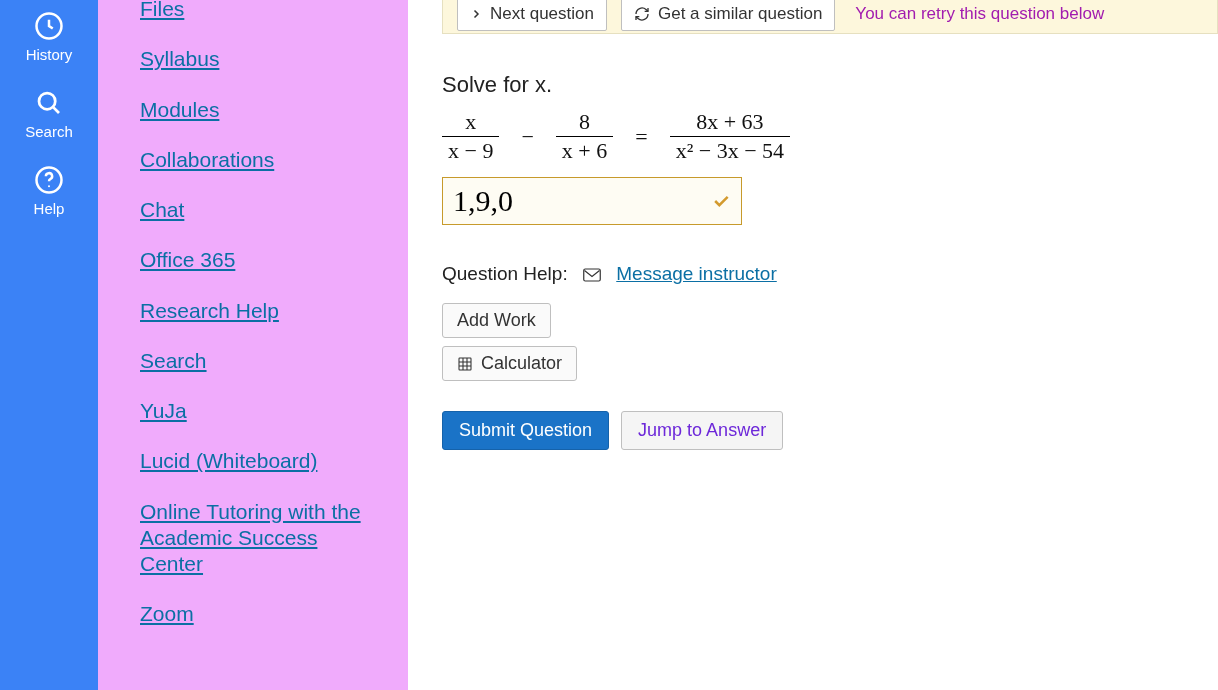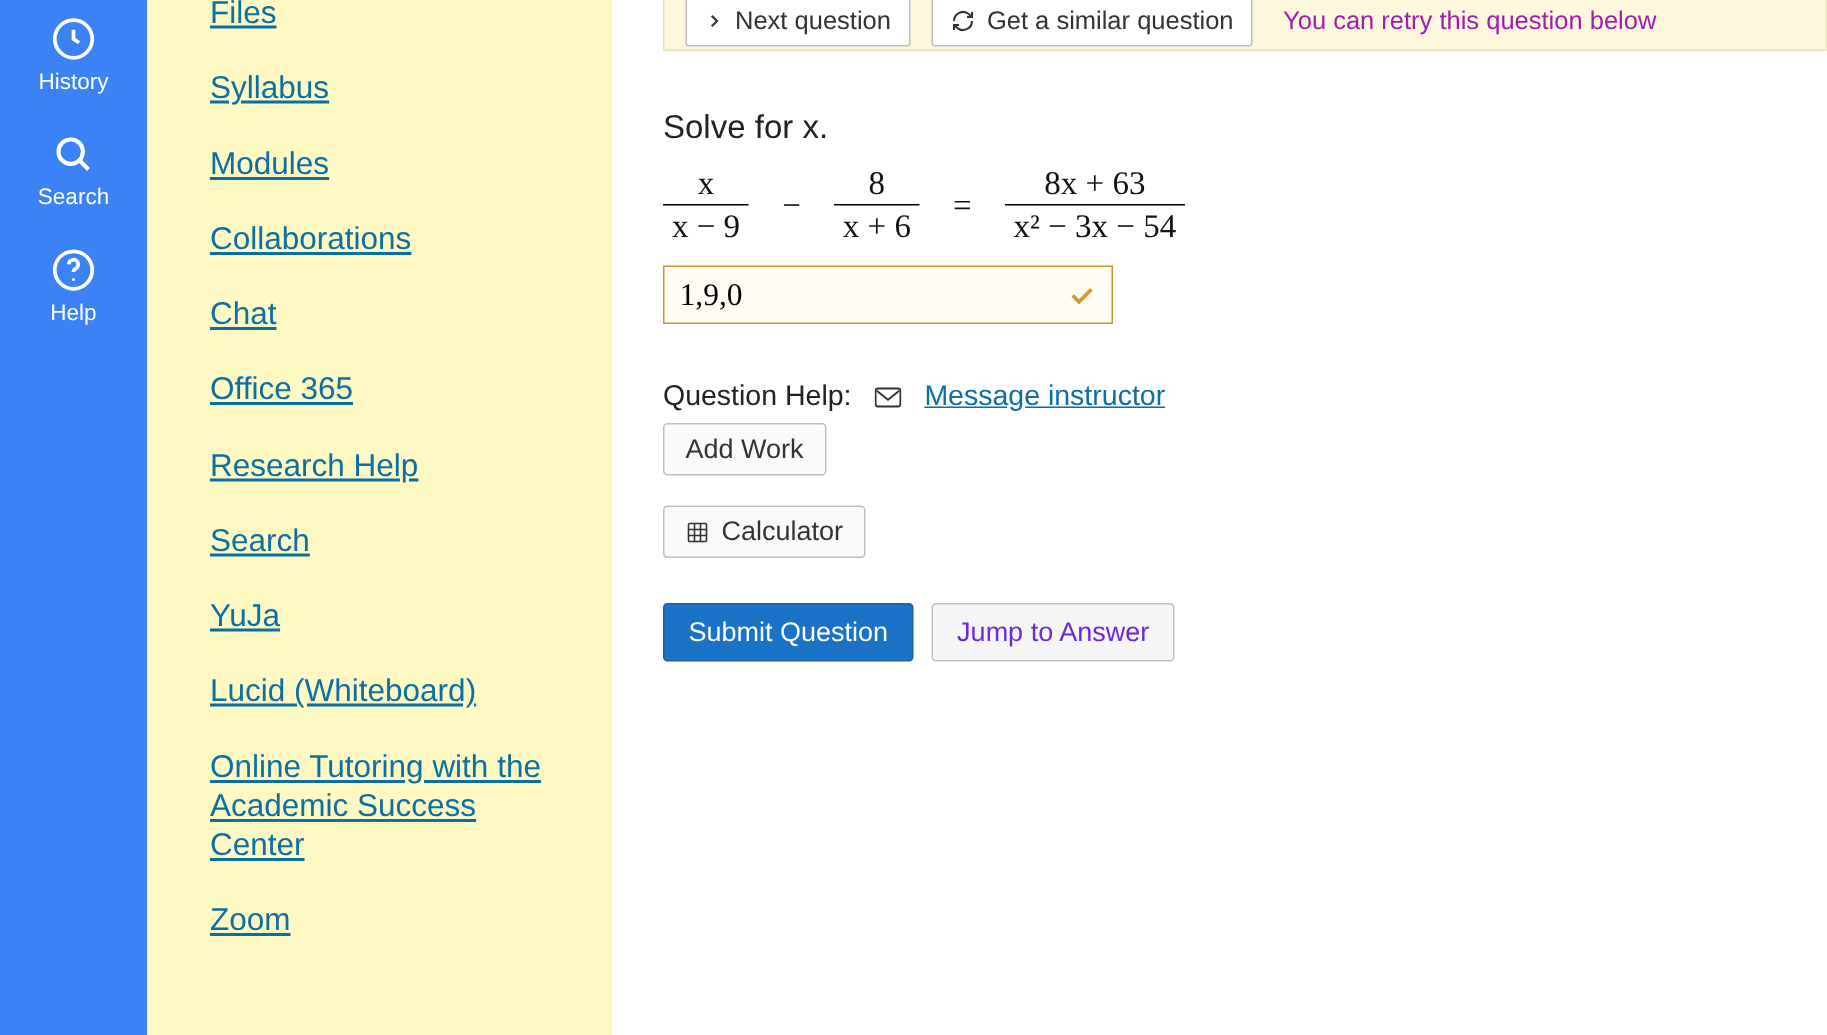"Files" .course-nav { background: #fef9c3 -> #f0abfc }
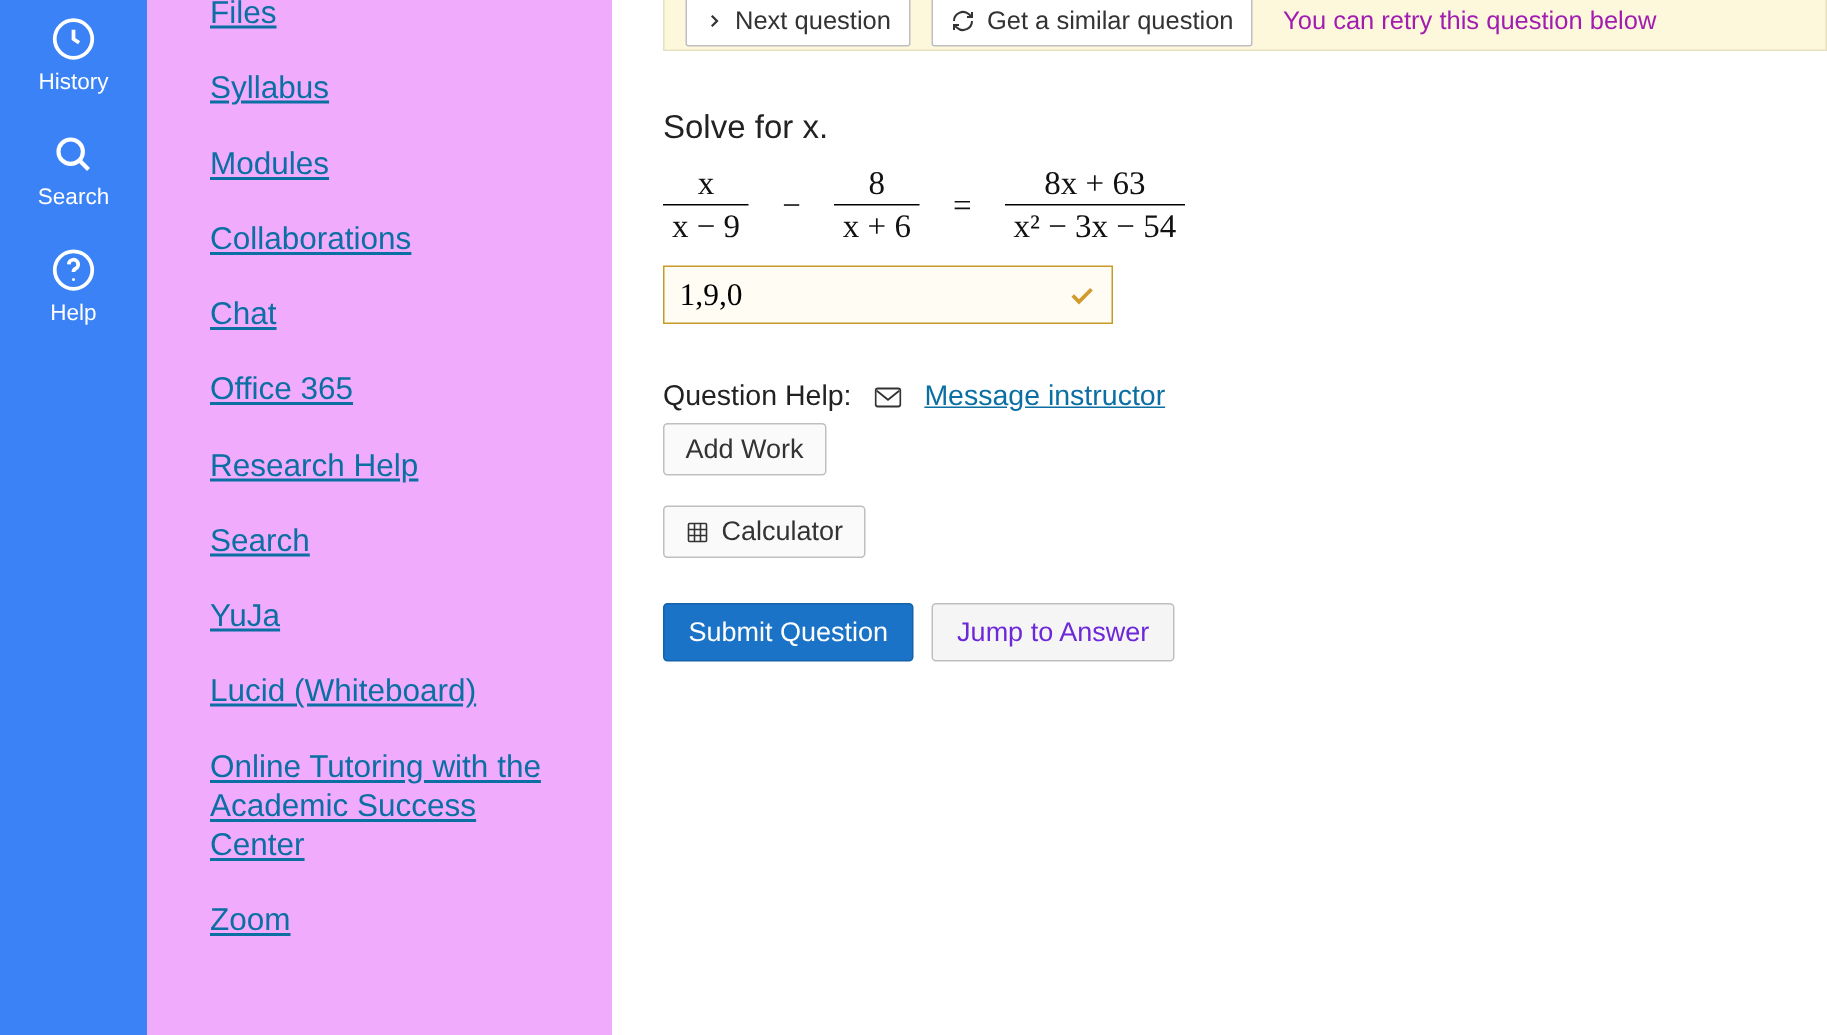"1,9,0" .answer-box input { font-size: 21px -> 30px }
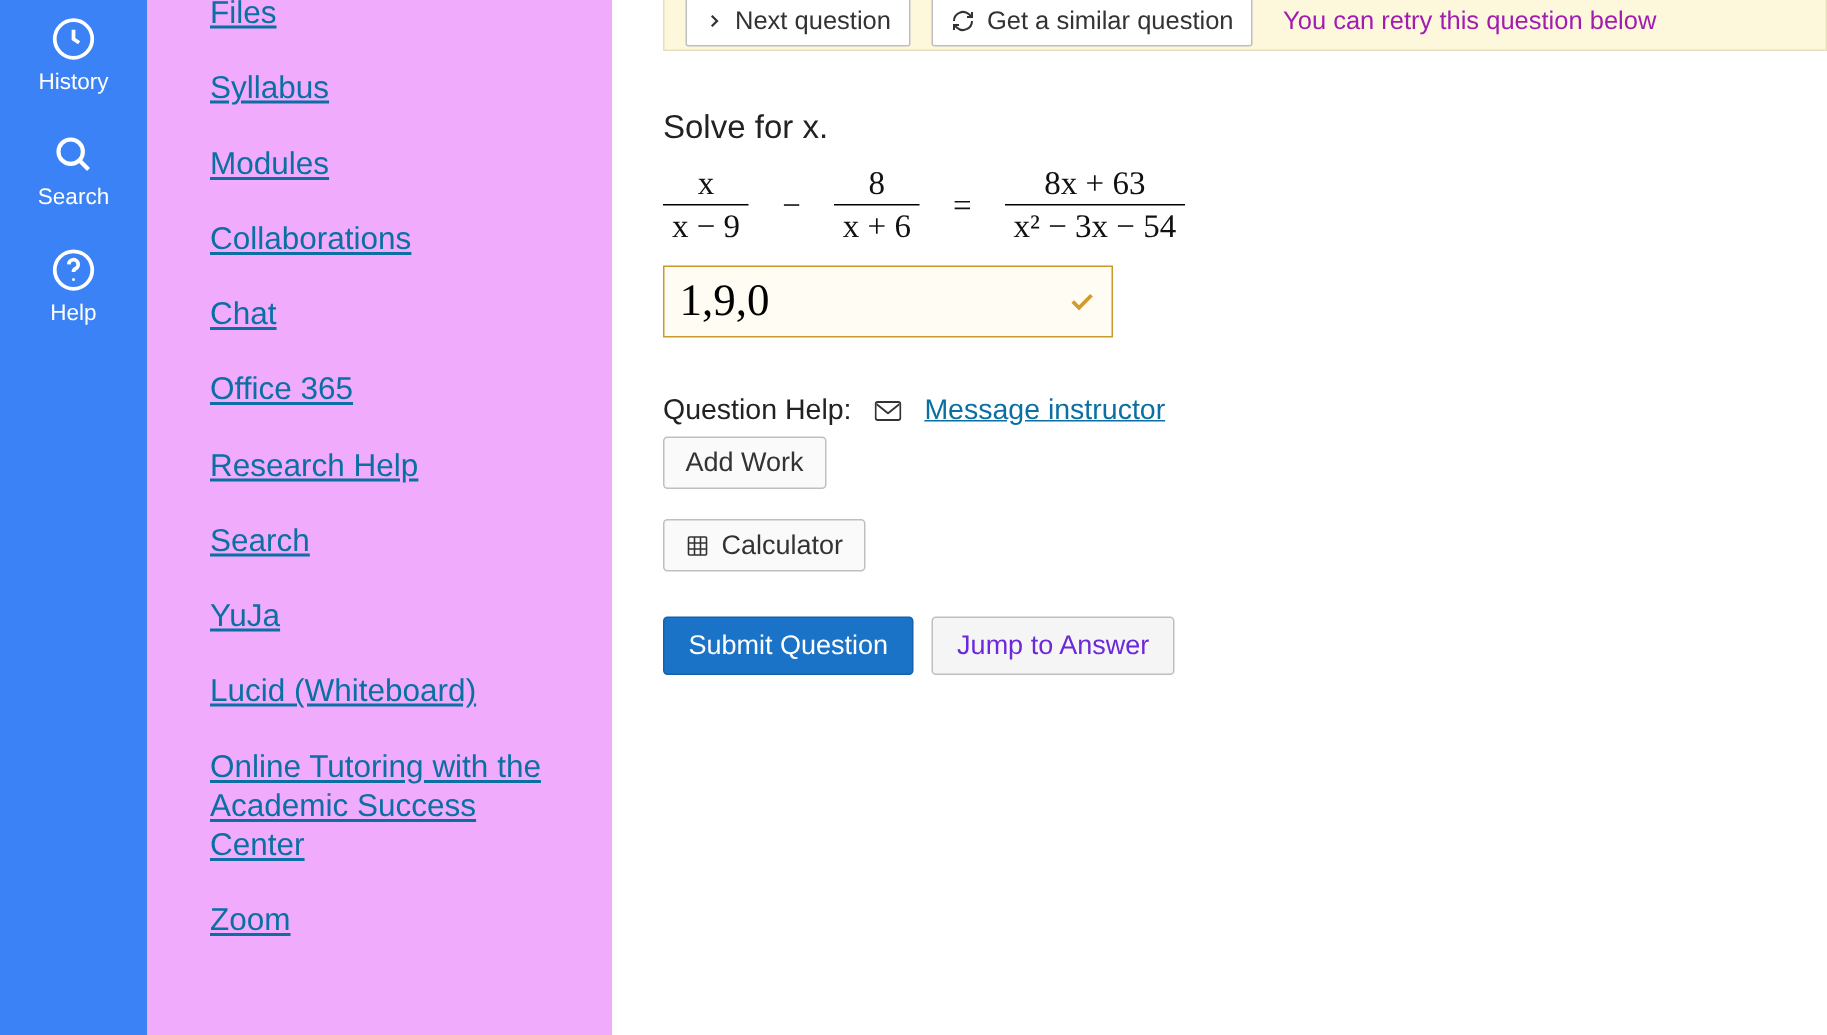"Add Work" .tool-row { gap: 20px -> 8px; margin-top: 6px -> 18px }
